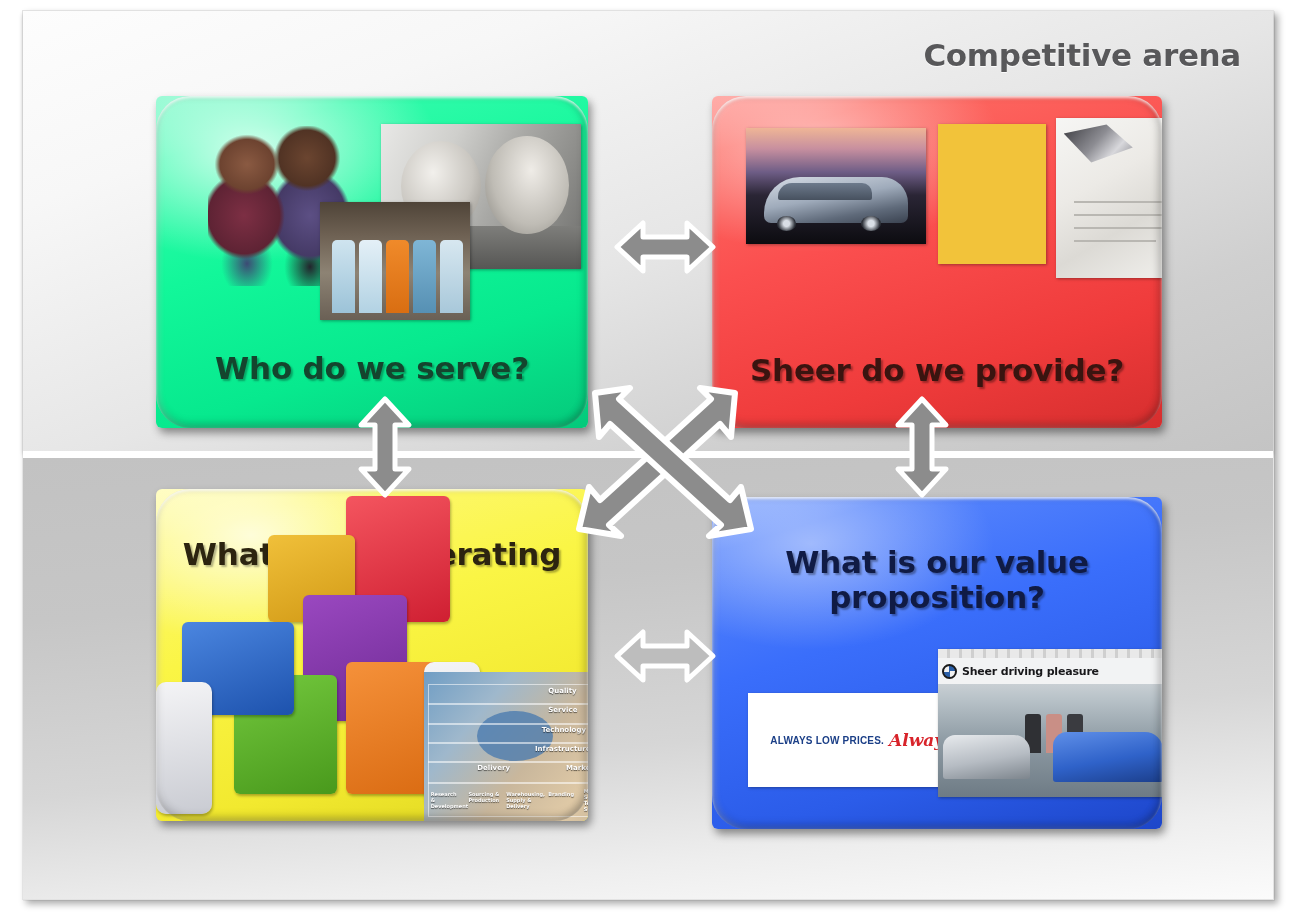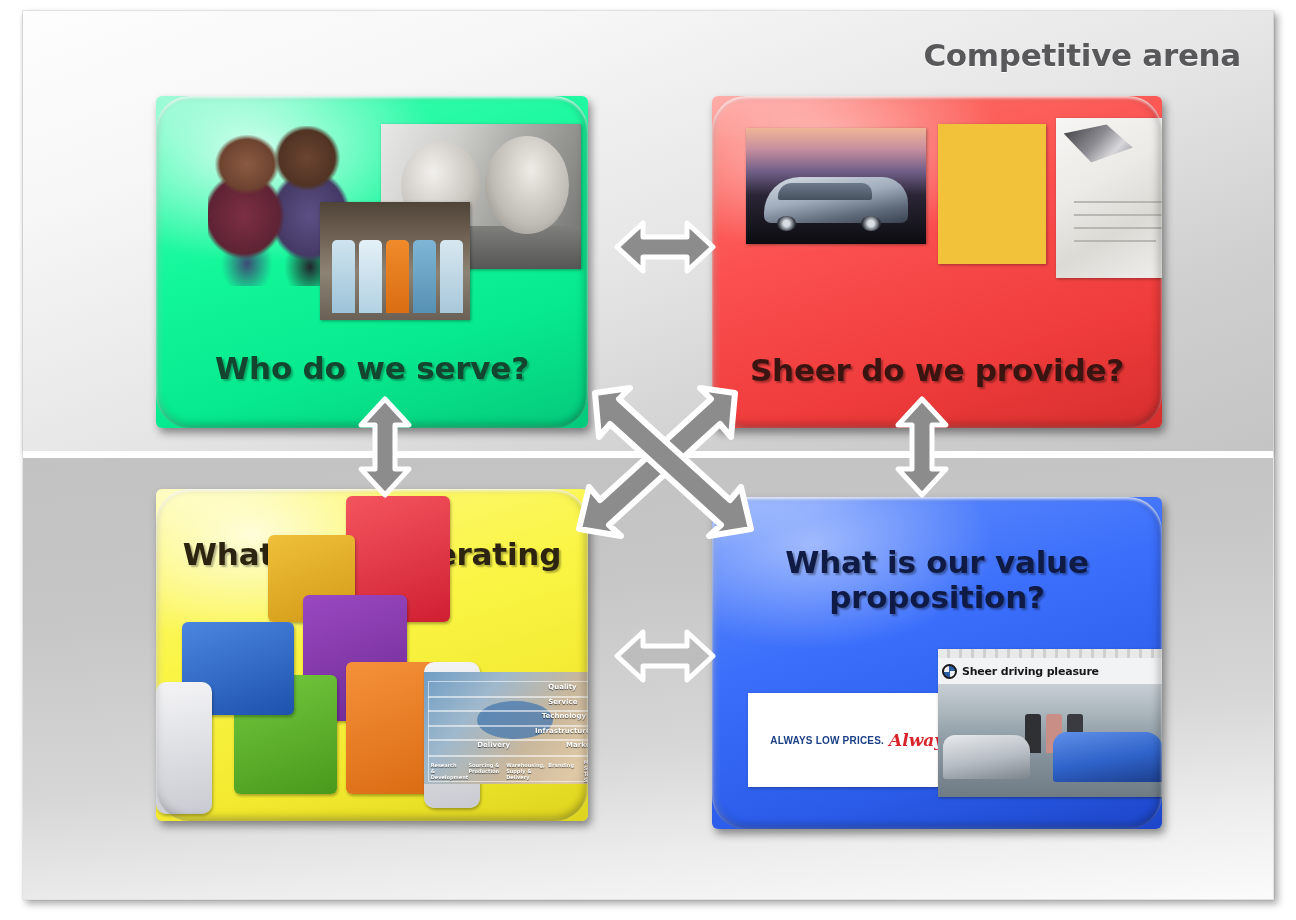"Quality" #ph-chart { height: 112px -> 149px }
